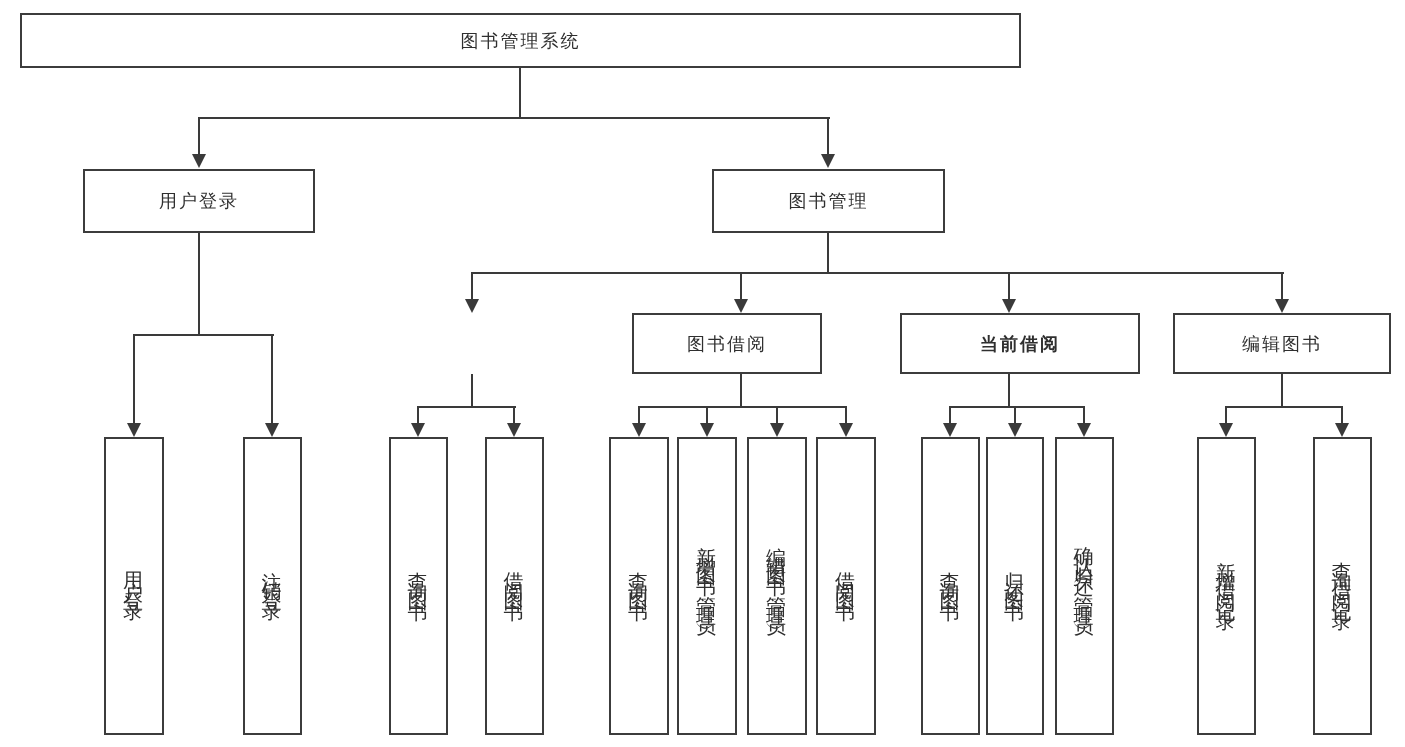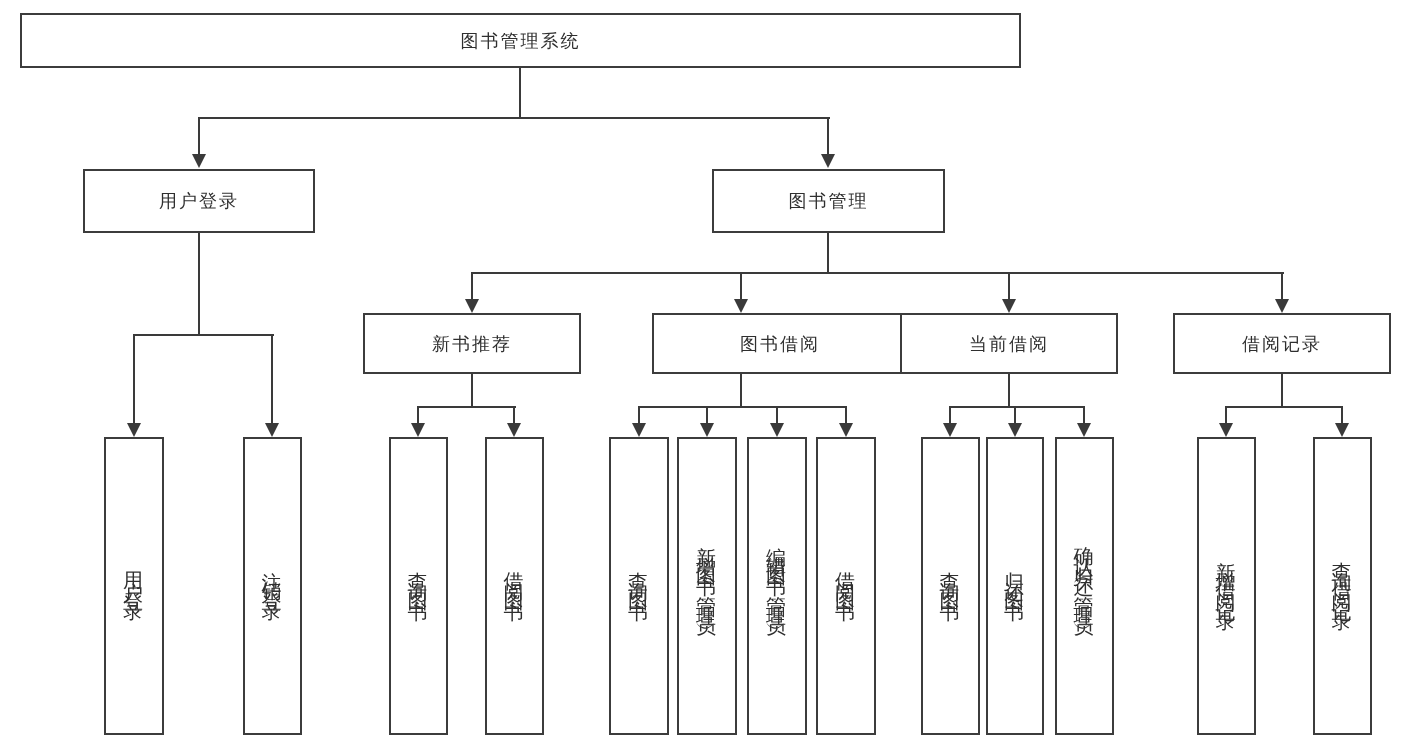"新书推荐" div.node { html: <div>新书推荐</div> -> none }
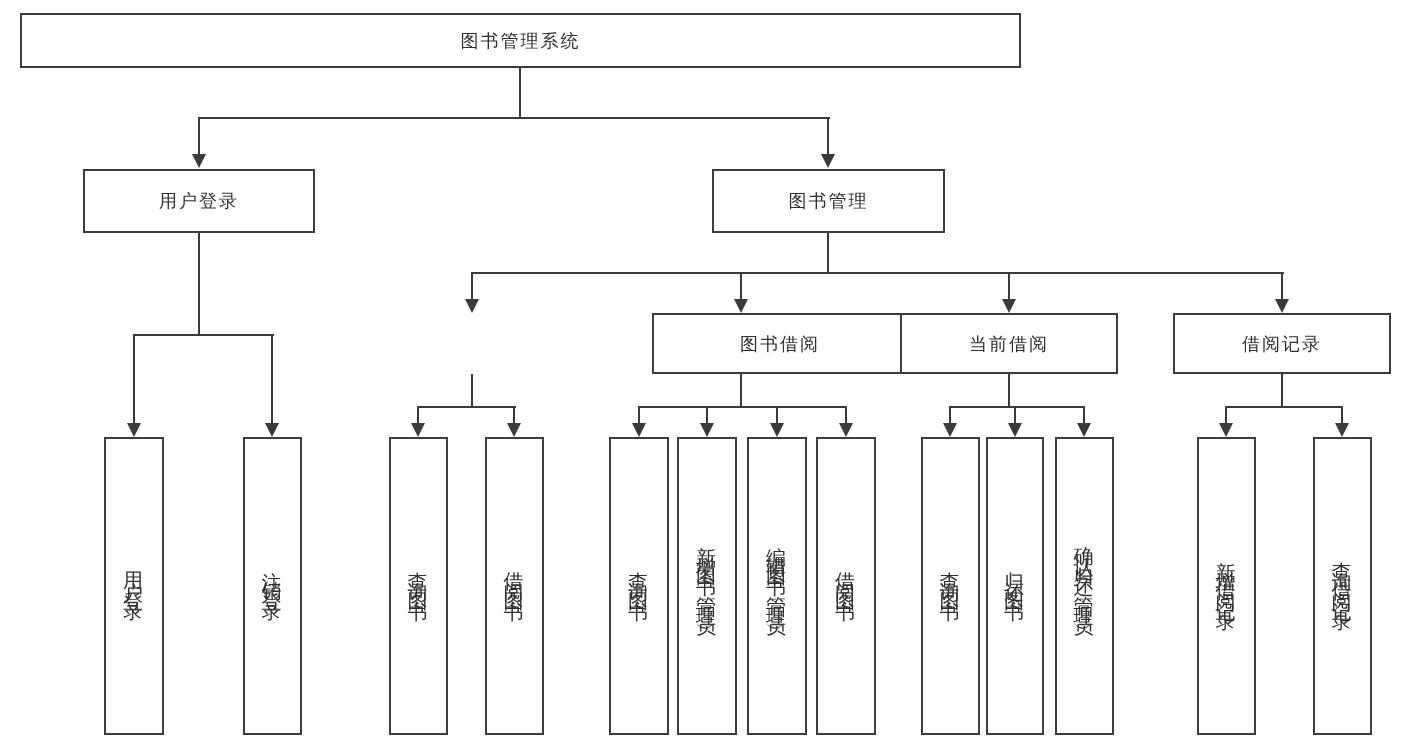"图书借阅" div.node { left: 652px -> 632px; width: 256px -> 190px }
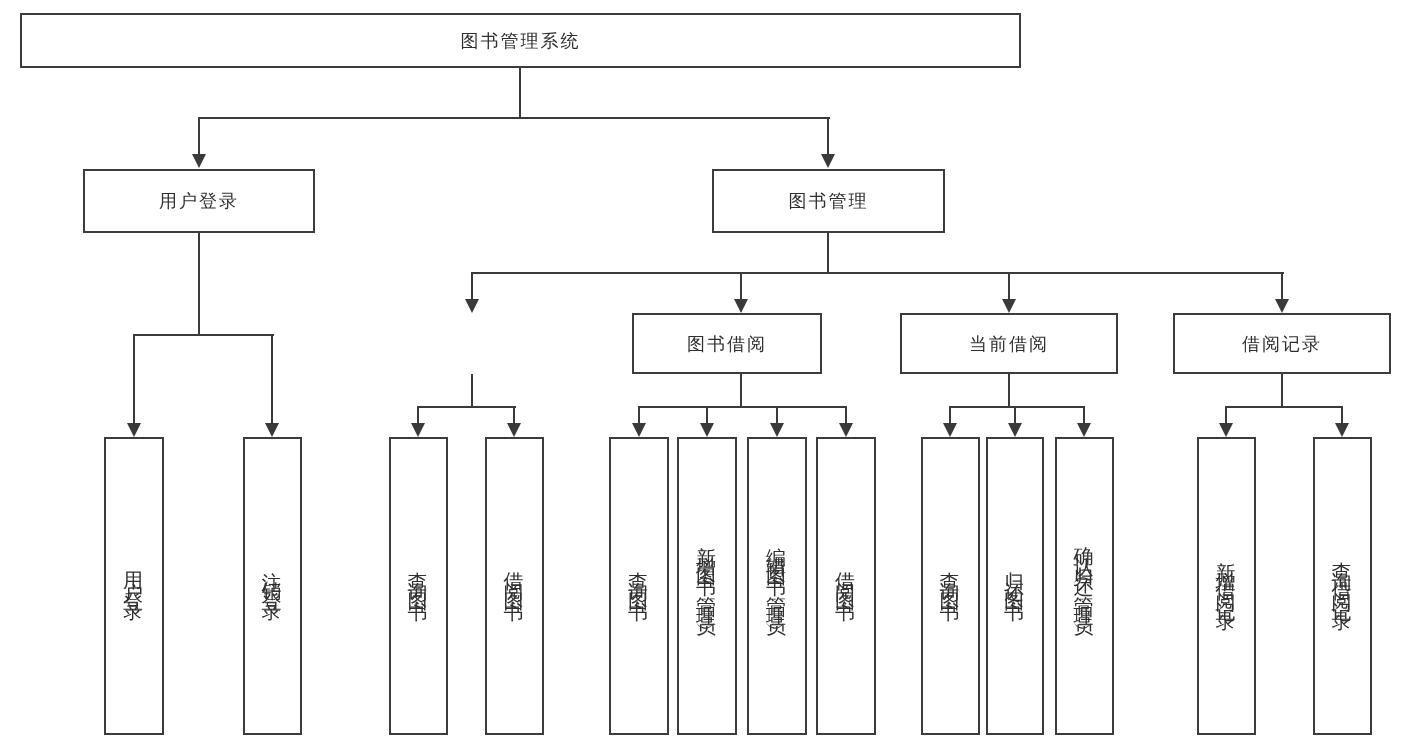"当前借阅" div.node { font-weight: none -> bold; width: 218px -> 240px }
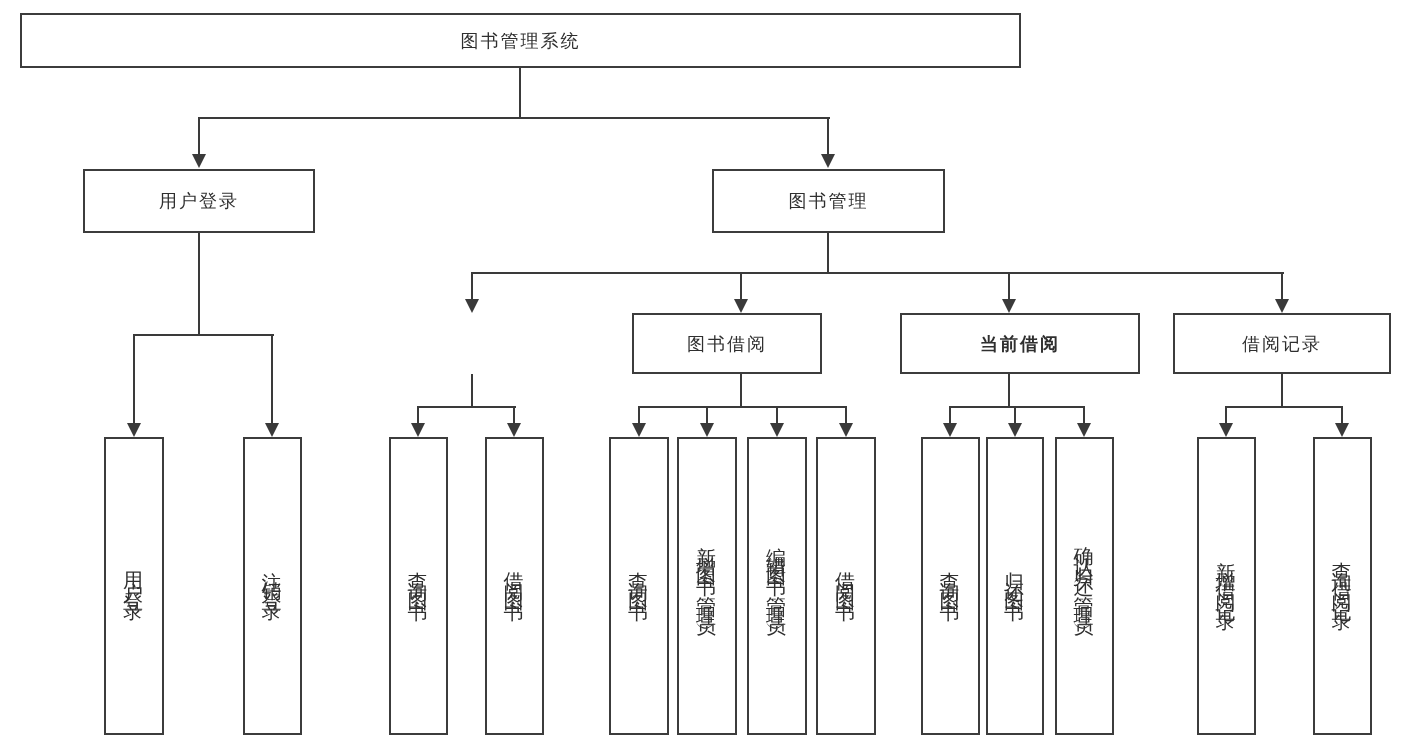"借阅记录" div.node { text: 借阅记录 -> 编辑图书 }
